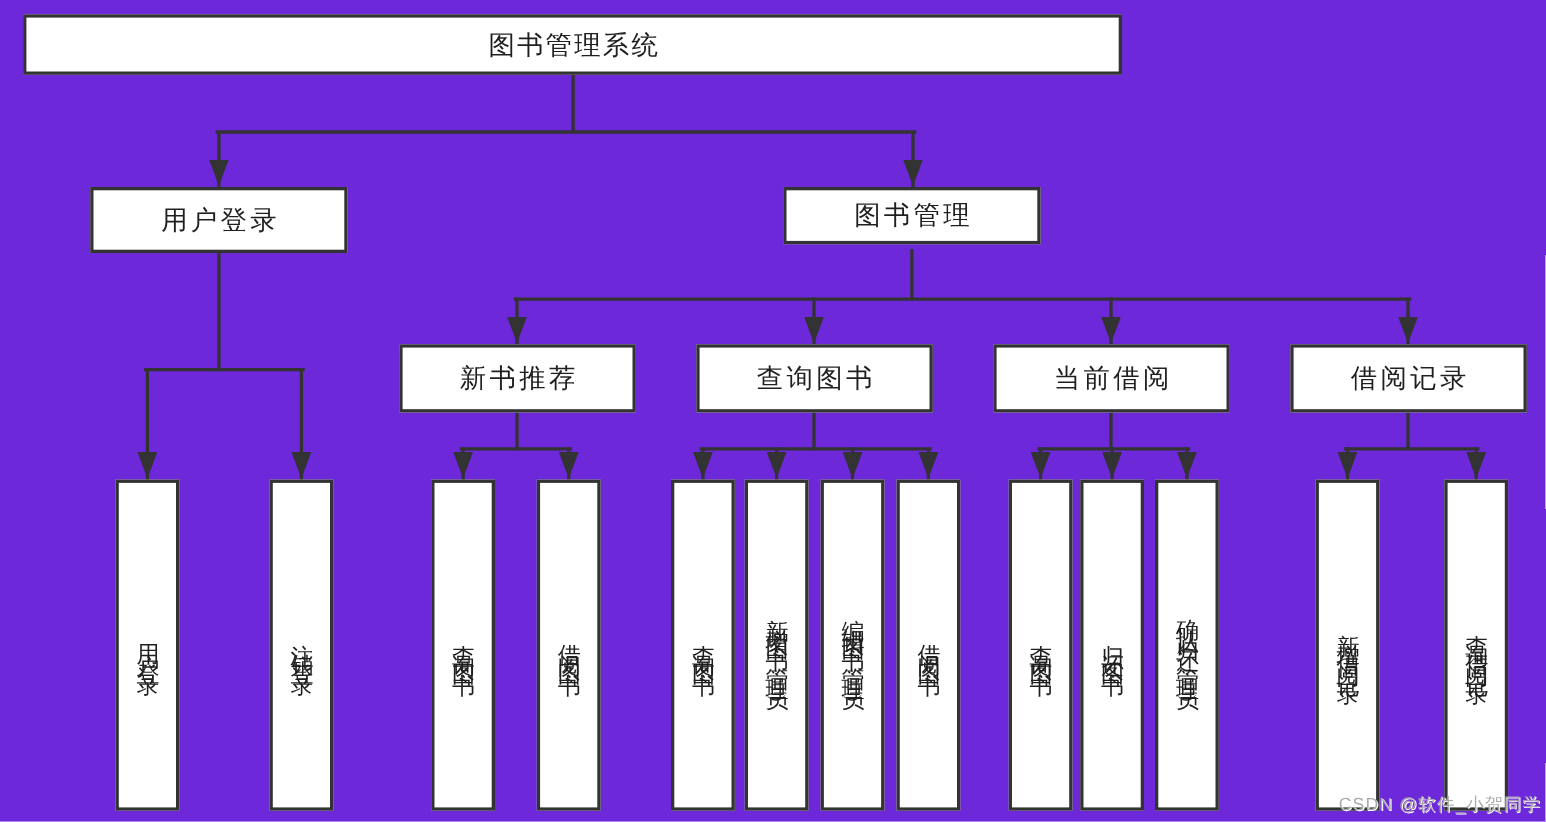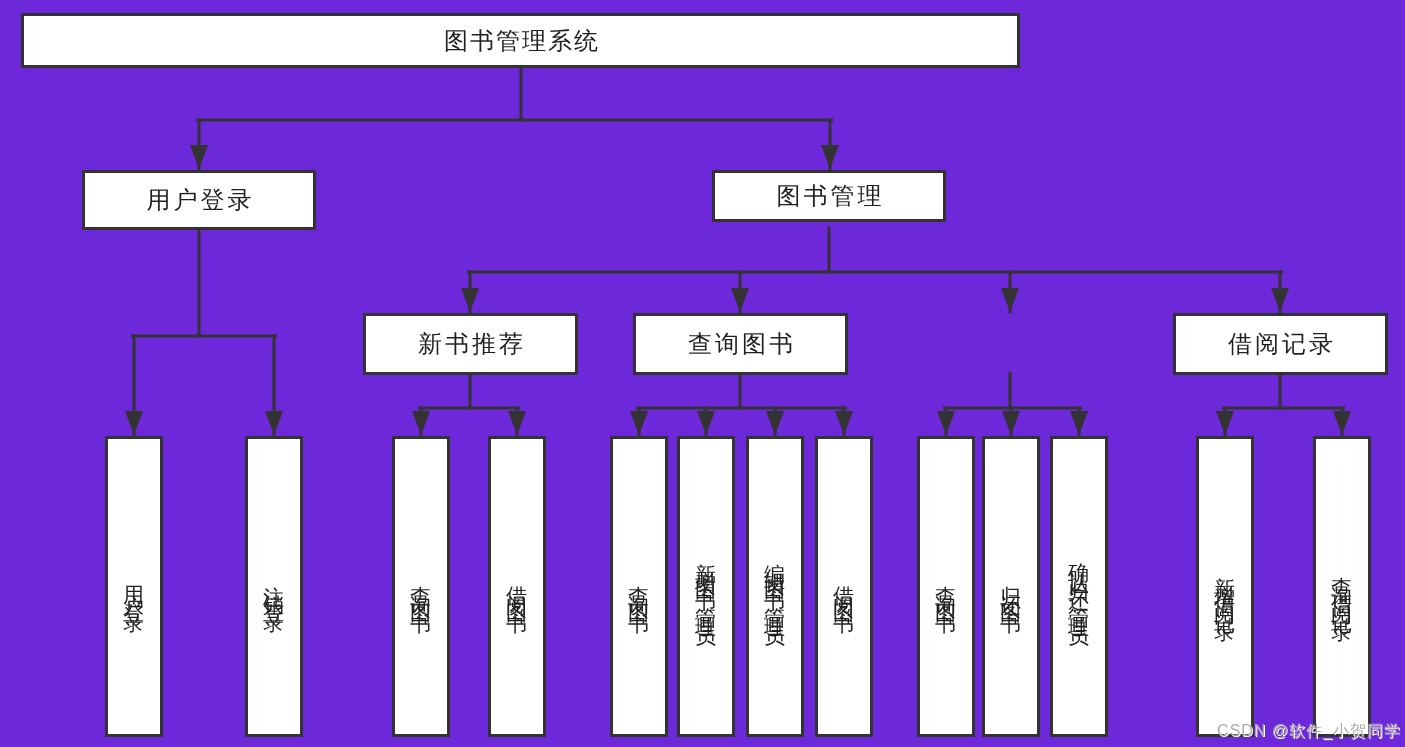"当前借阅" div.box { html: none -> <div> <span>当前借阅</span> </div> }
